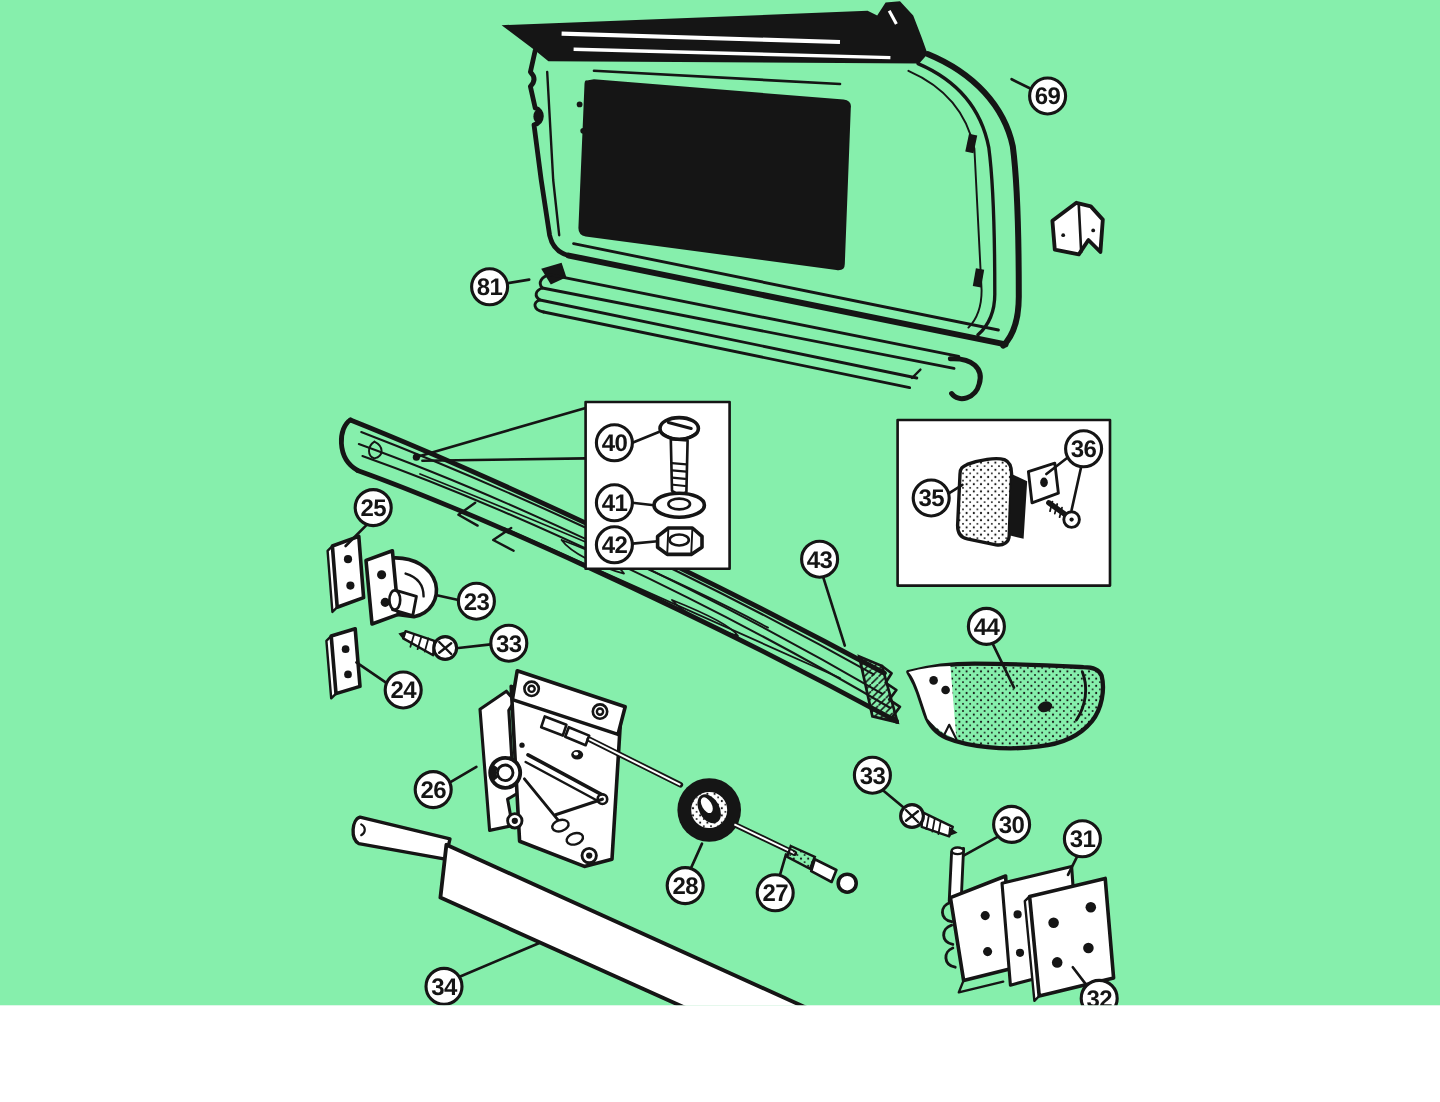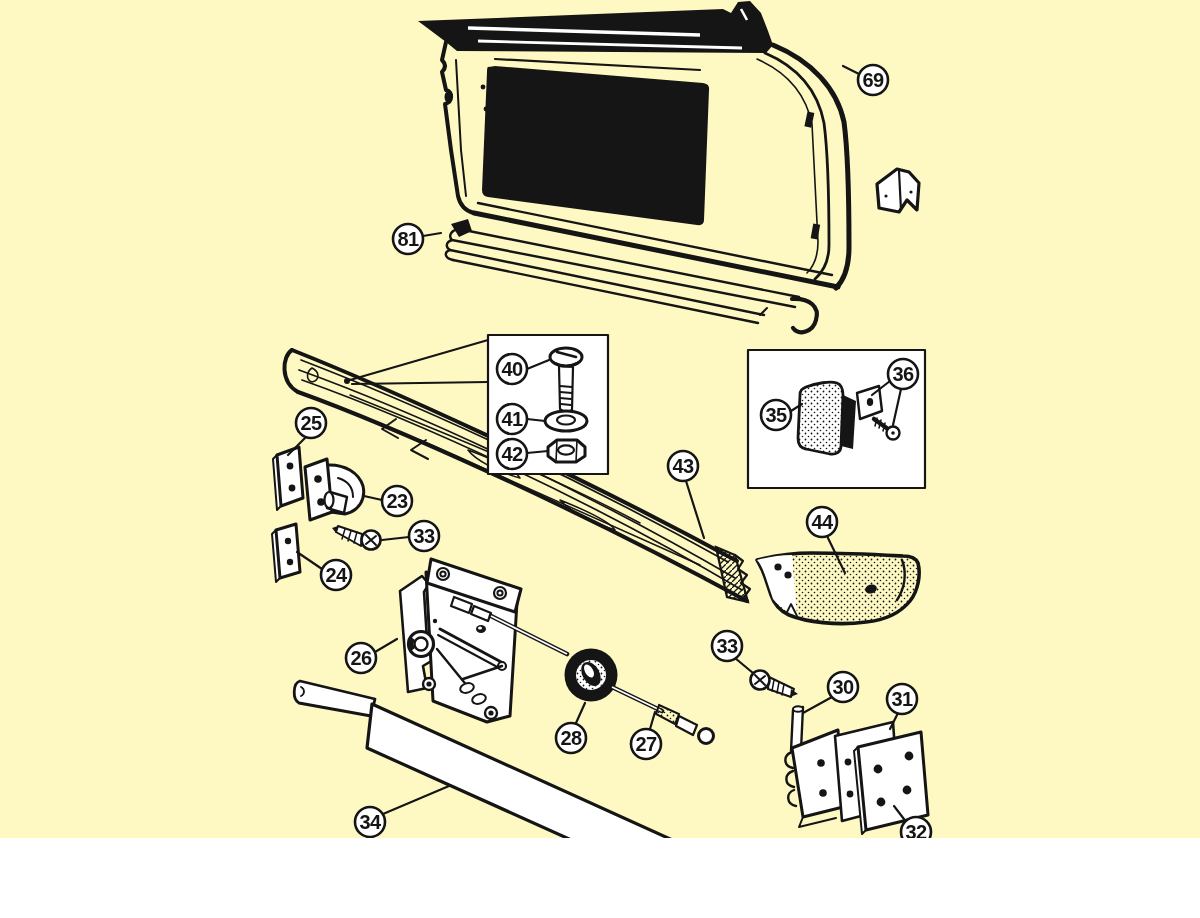"69" .stage { background: #fef9c3 -> #86efac }
